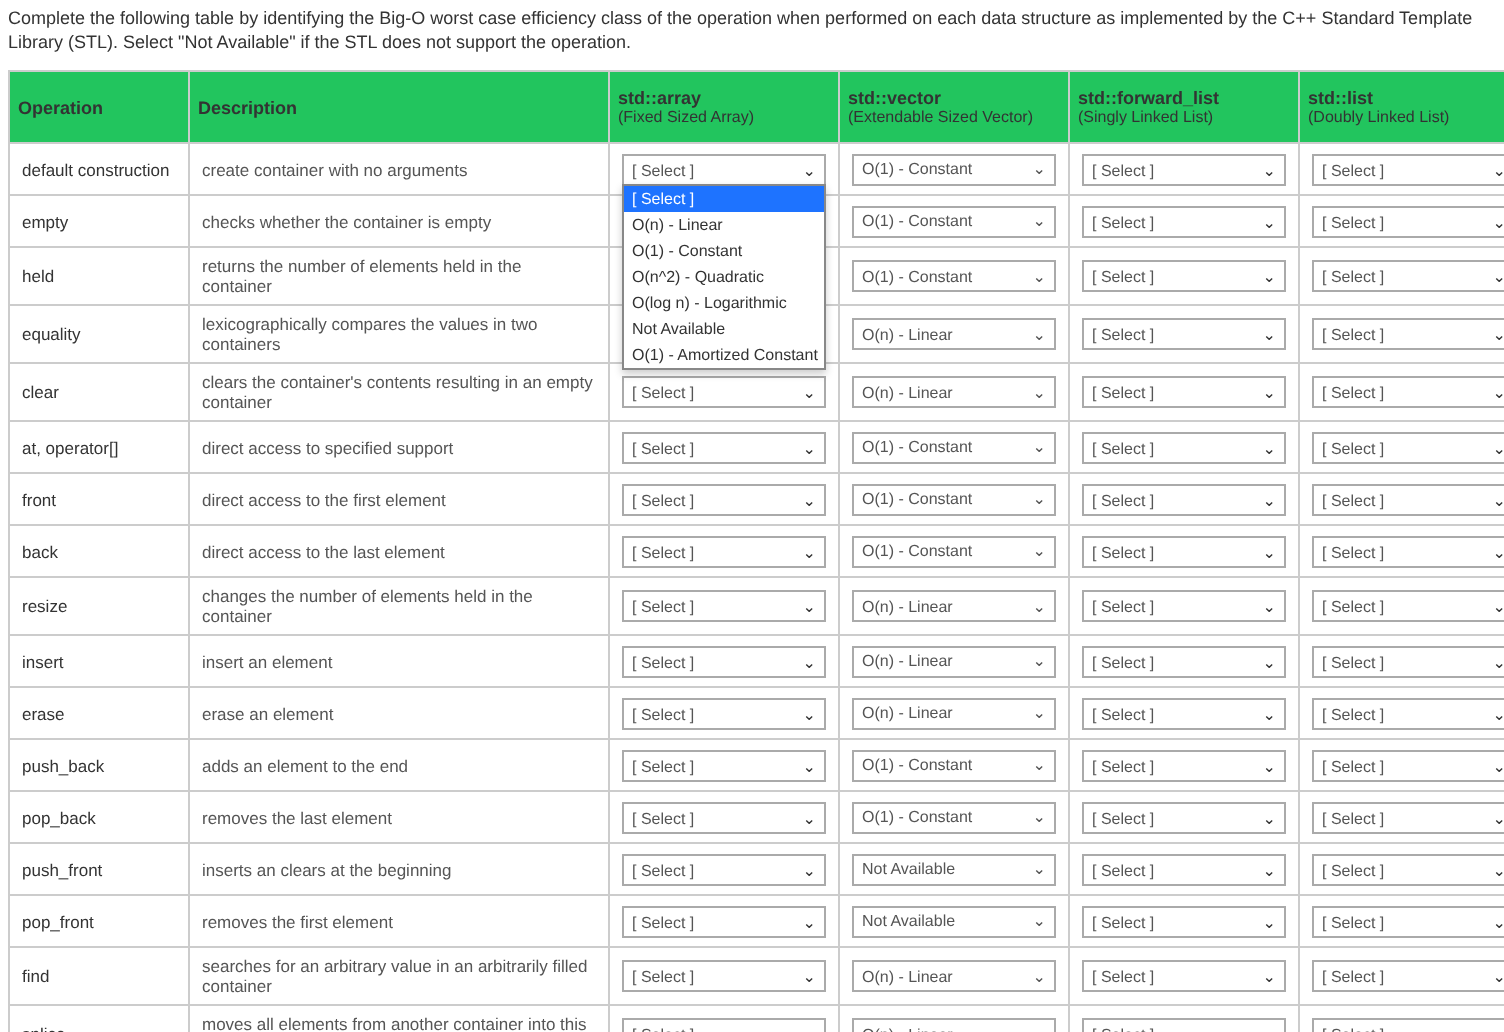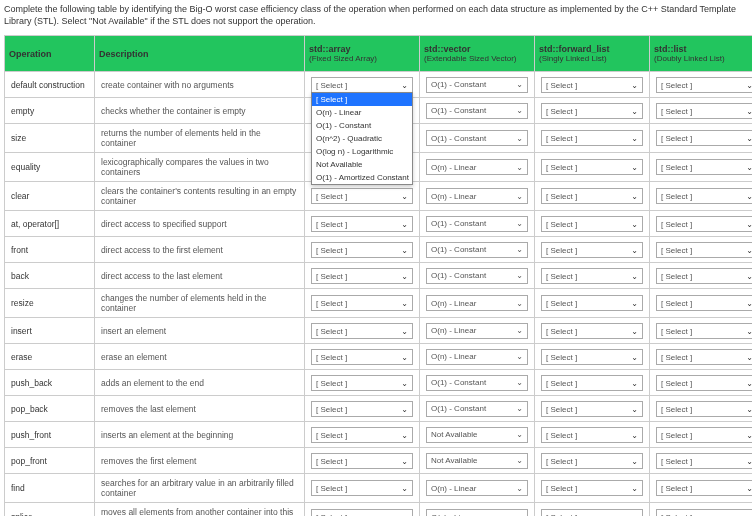"size" td { text: size -> held }
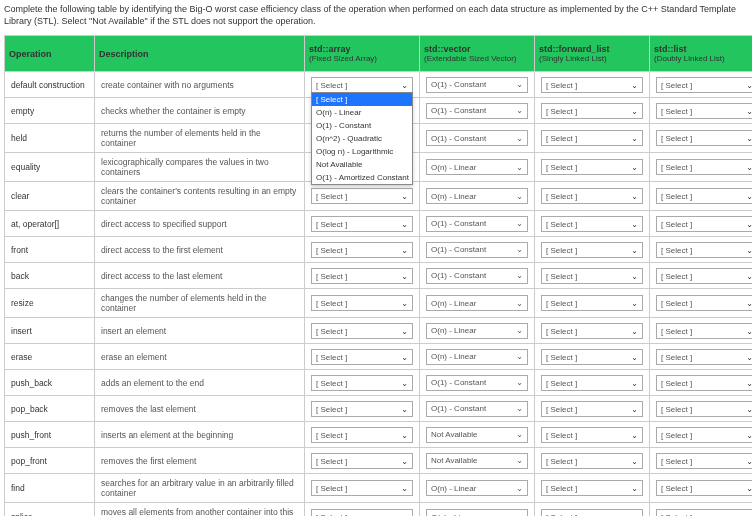"inserts an element at the" td { text: element -> clears }
